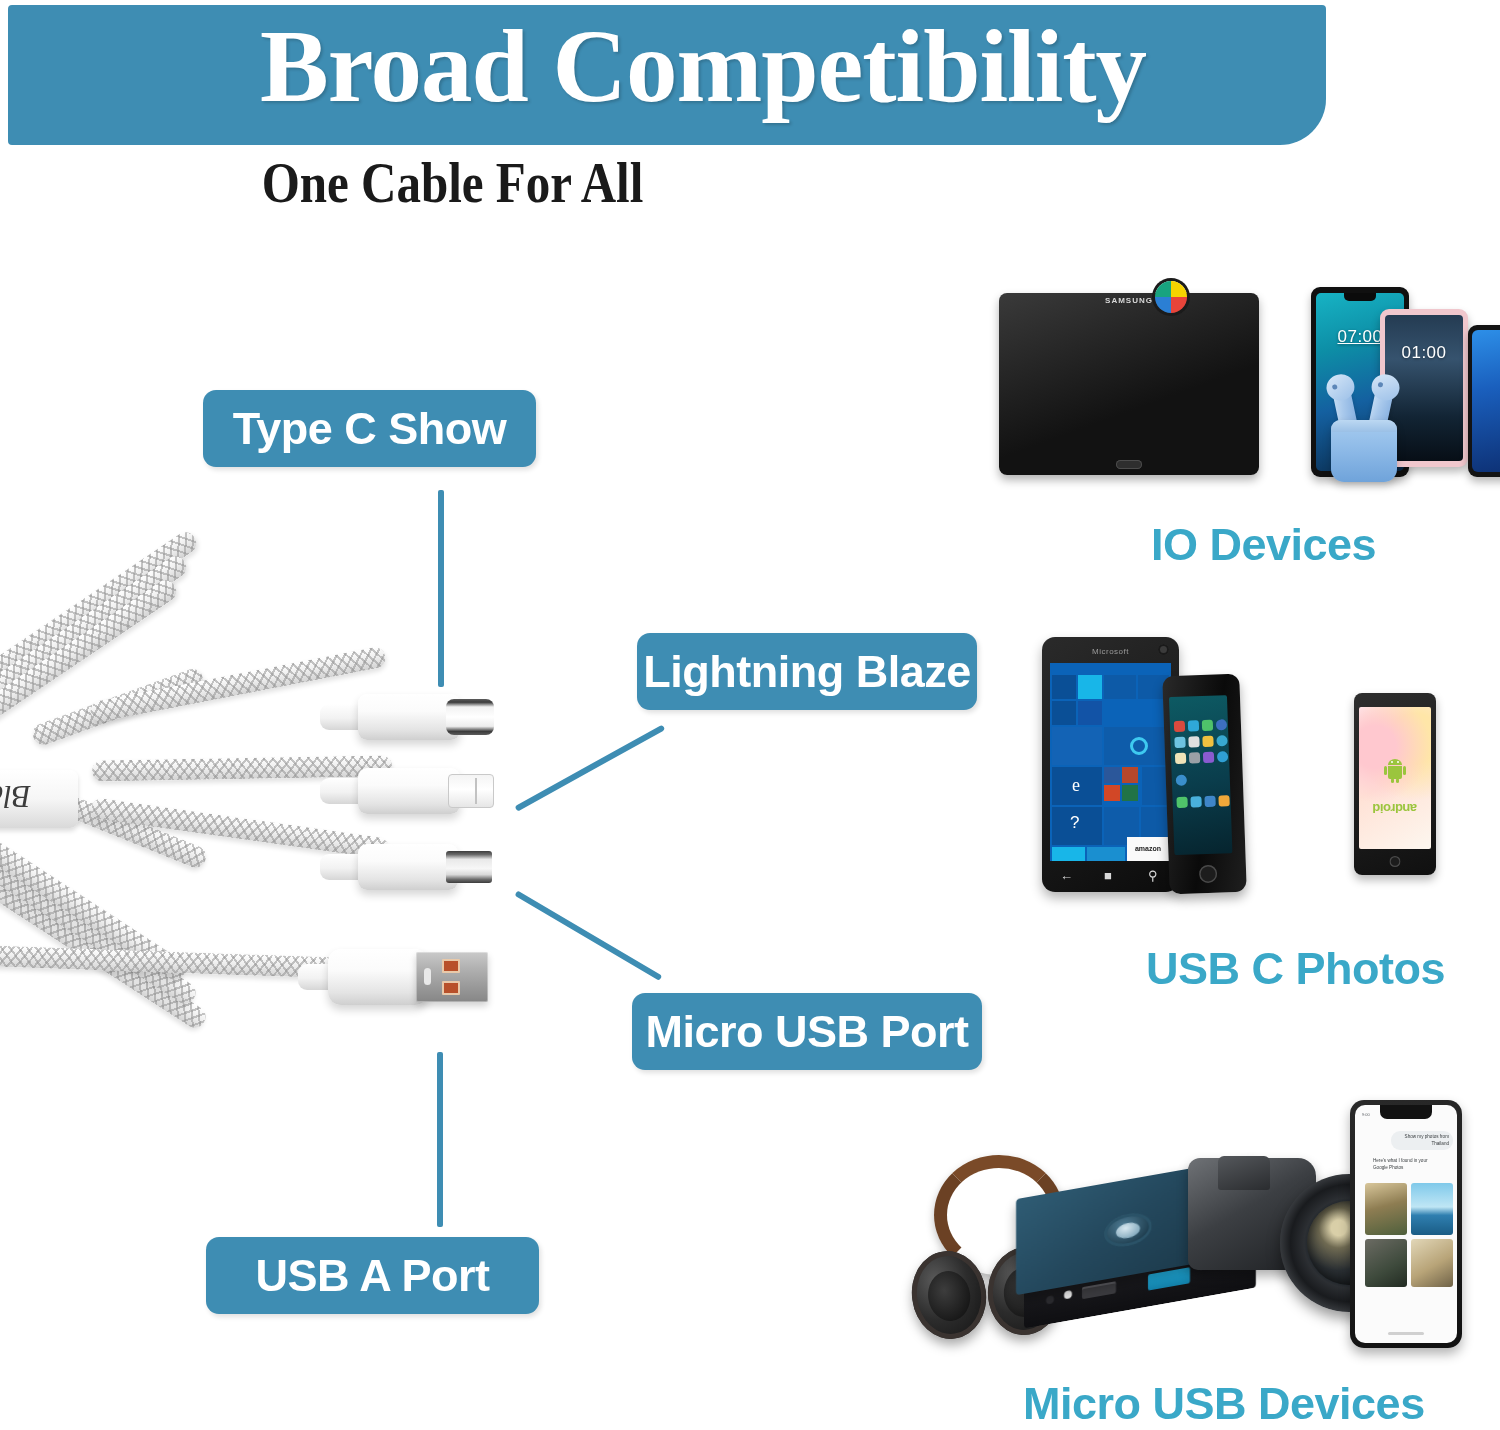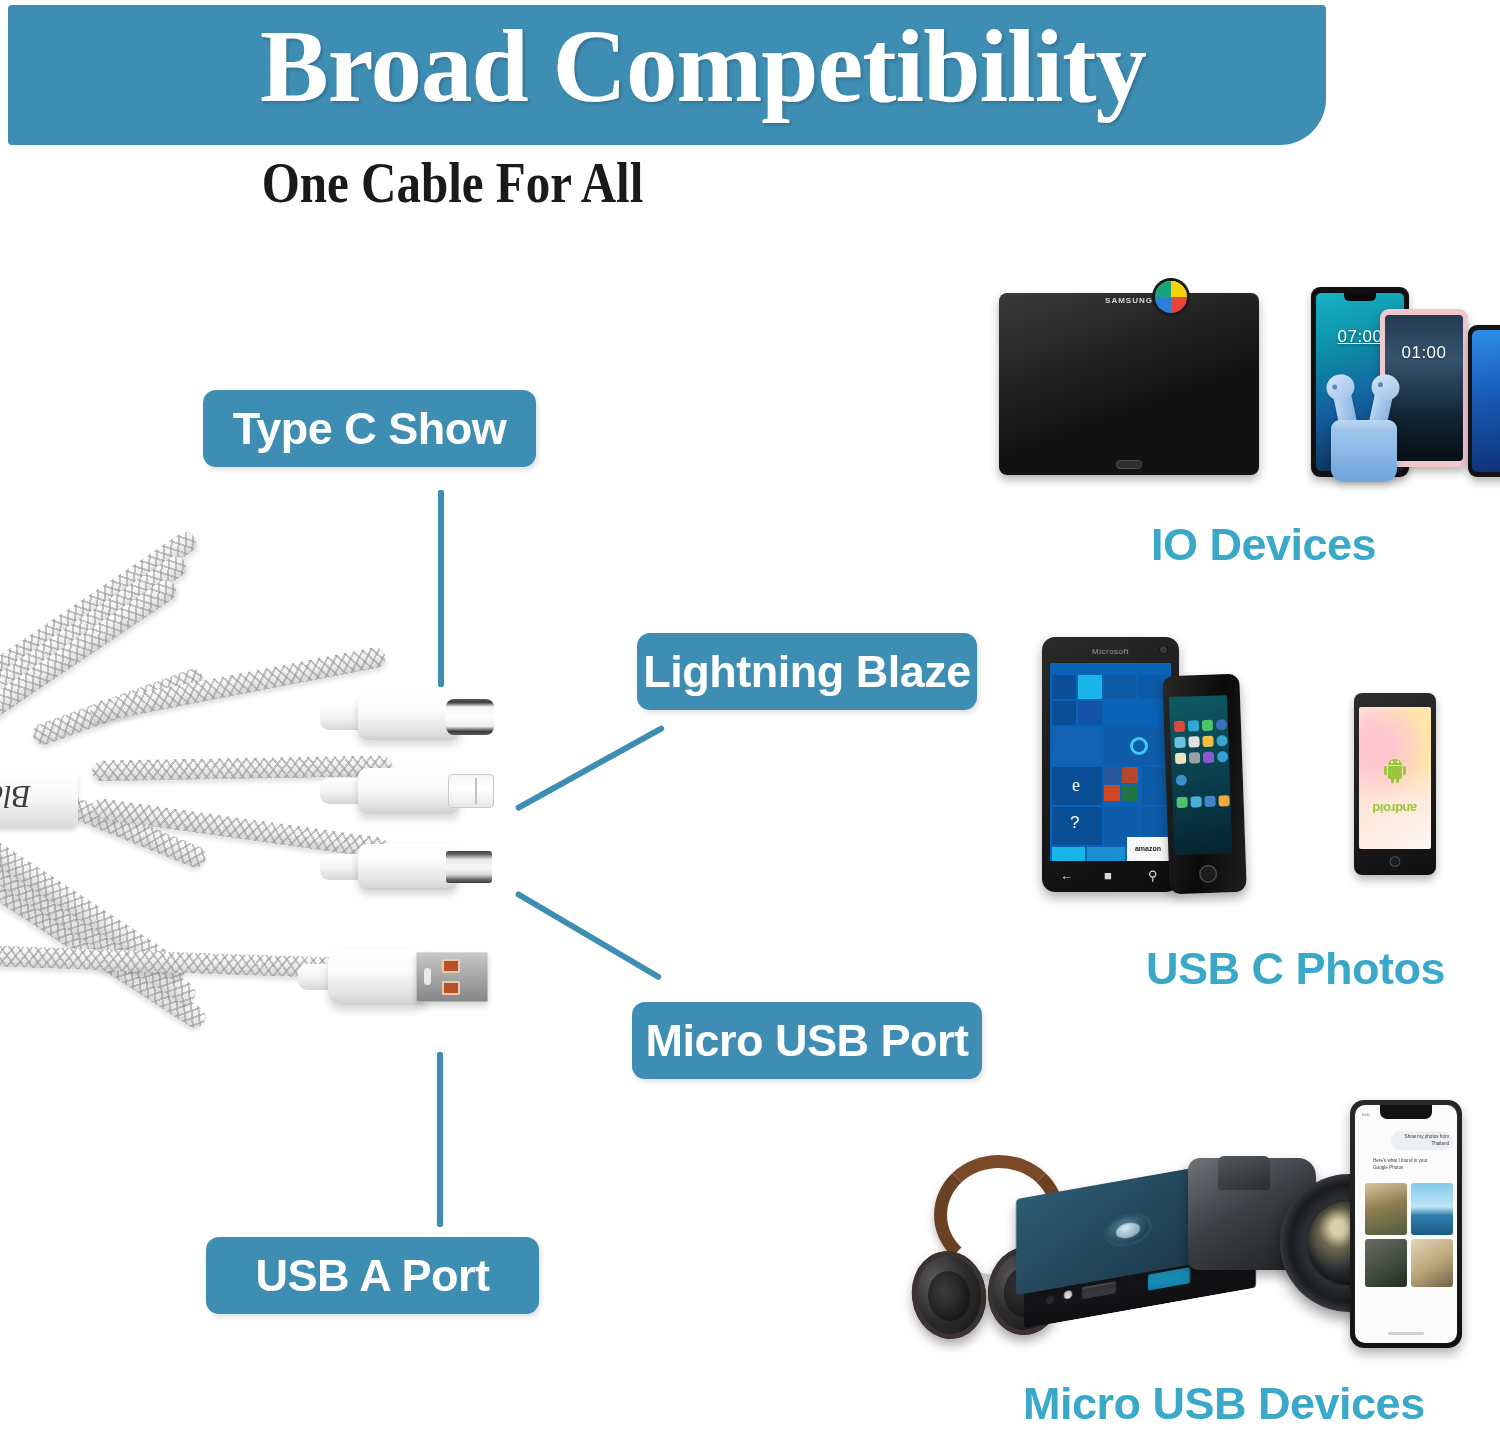"Micro USB Port" #pill-microusb { margin-top: 9px -> none }
